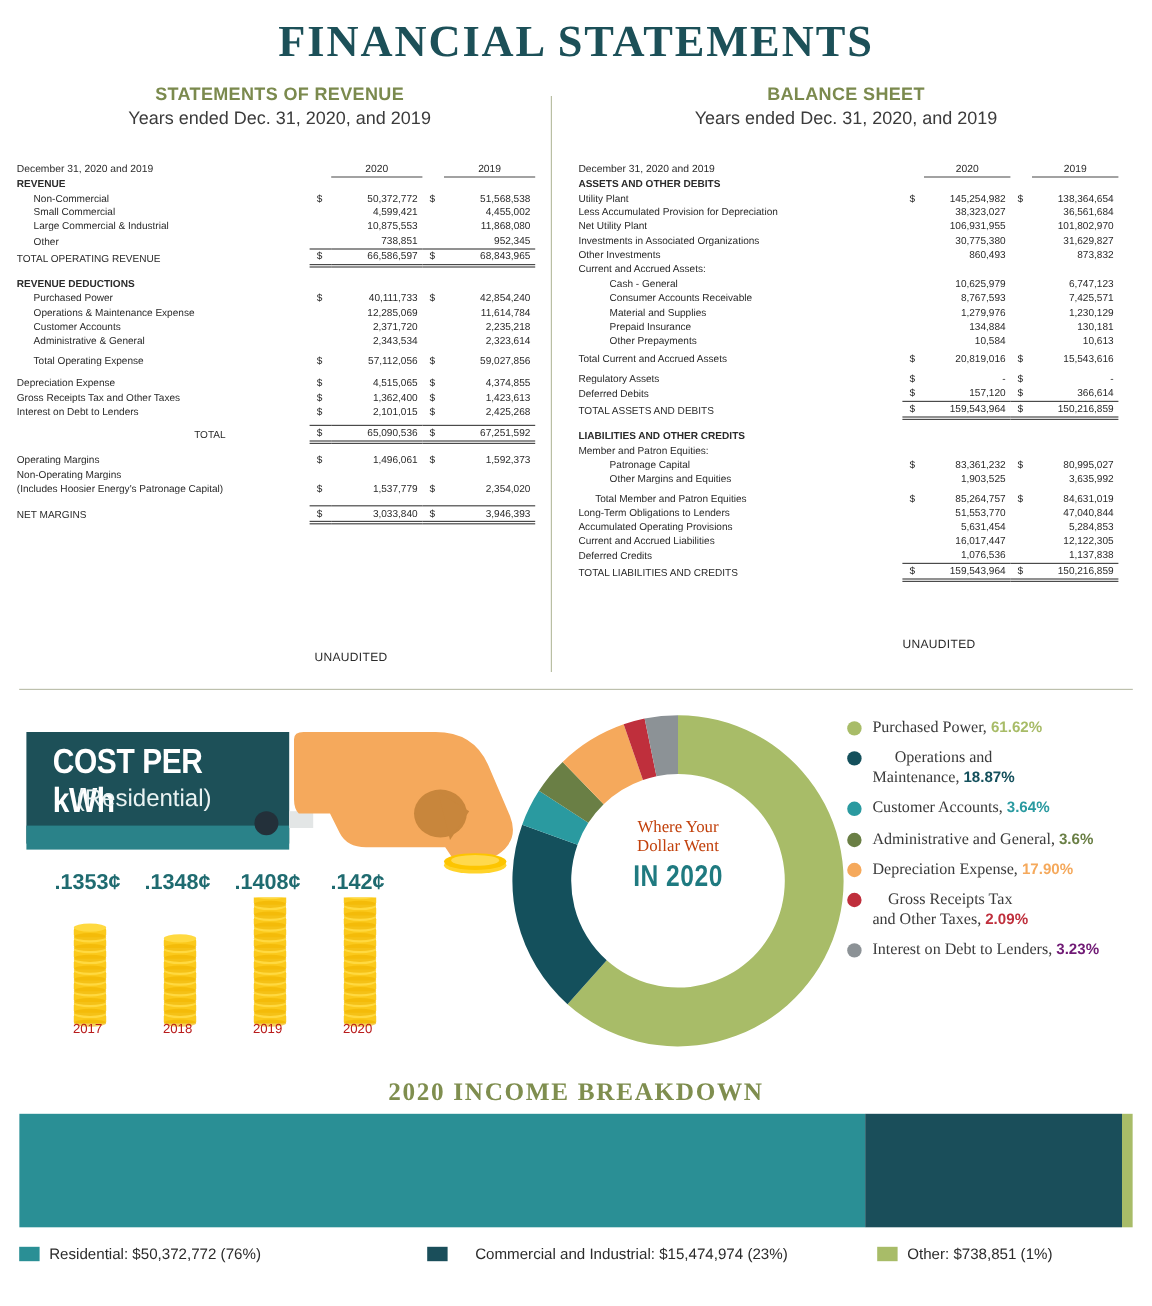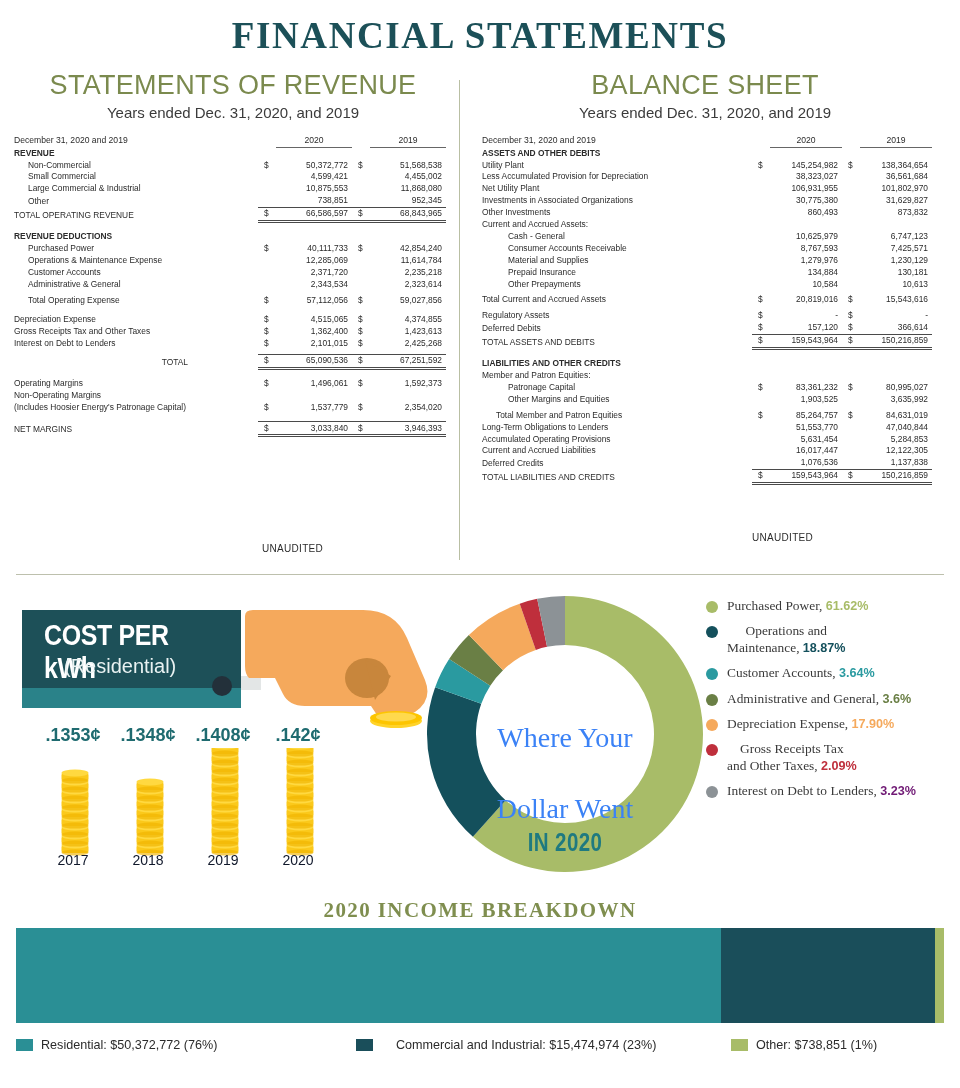"STATEMENTS OF REVENUE" .sec-head .h1 { font-size: 27px -> 15px; font-weight: normal -> bold }
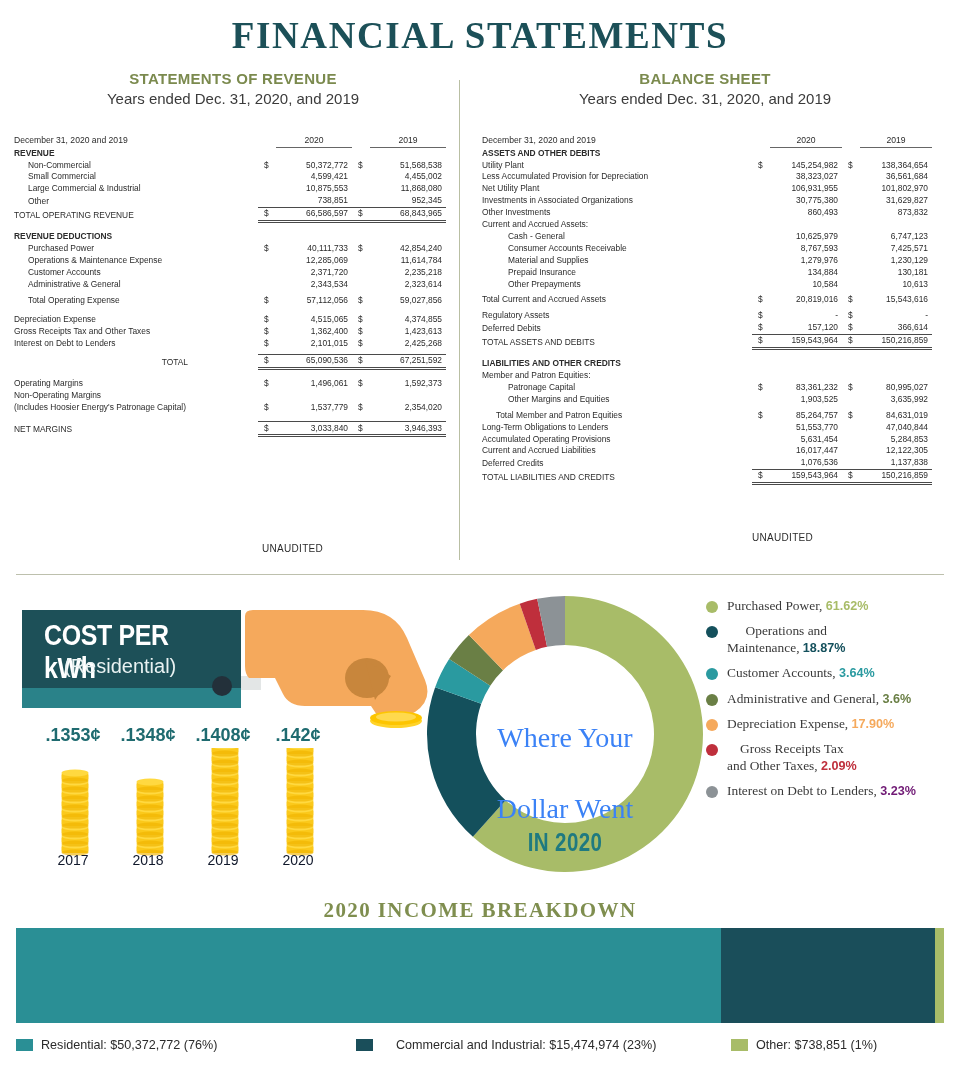"Where Your" .donut-center-txt .dl1 { color: #3b82f6 -> #c2410c; font-size: 28px -> 14px; margin-top: 40px -> none }
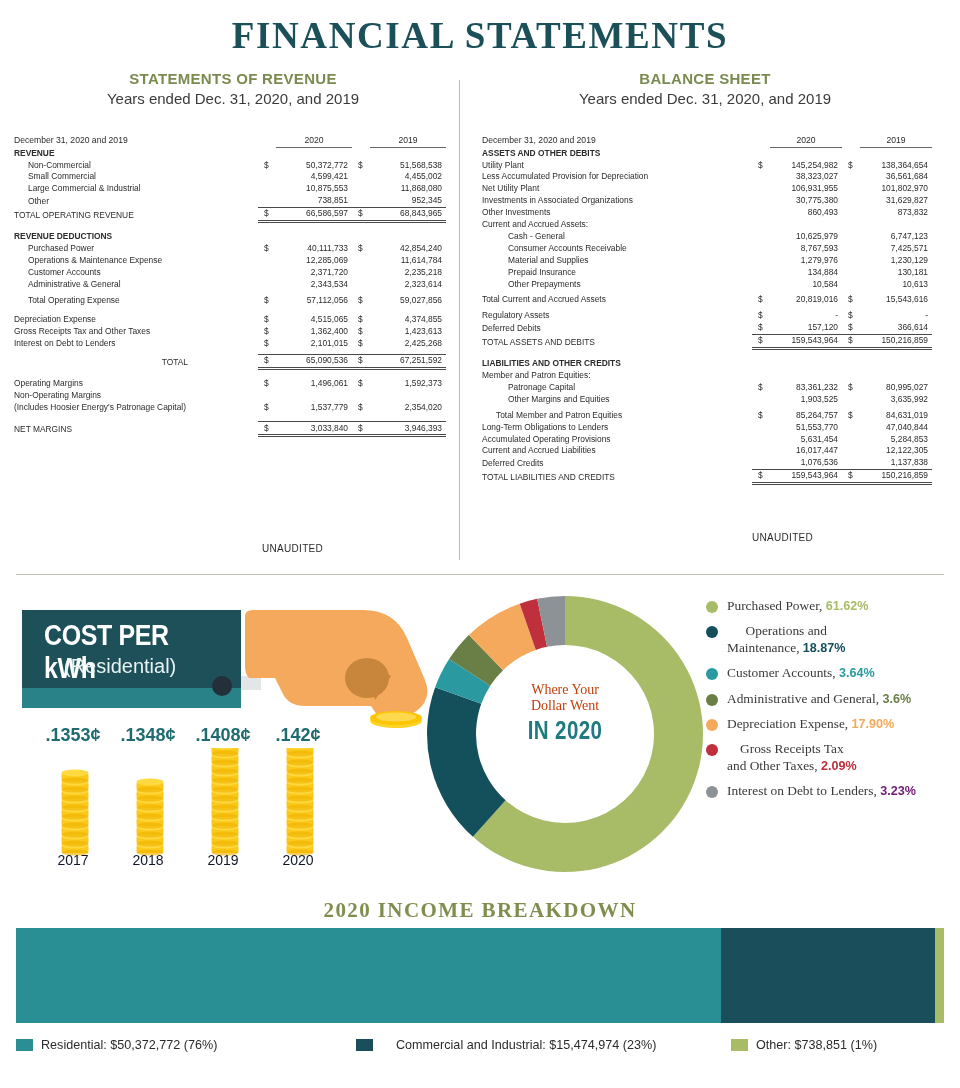"2017" .year-lbl { color: #0f172a -> #b91c1c; font-size: 14px -> 11px }
